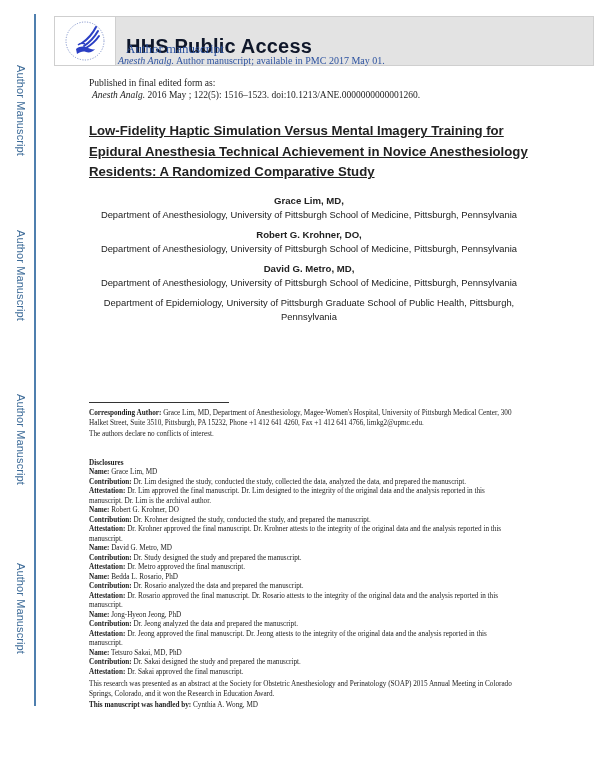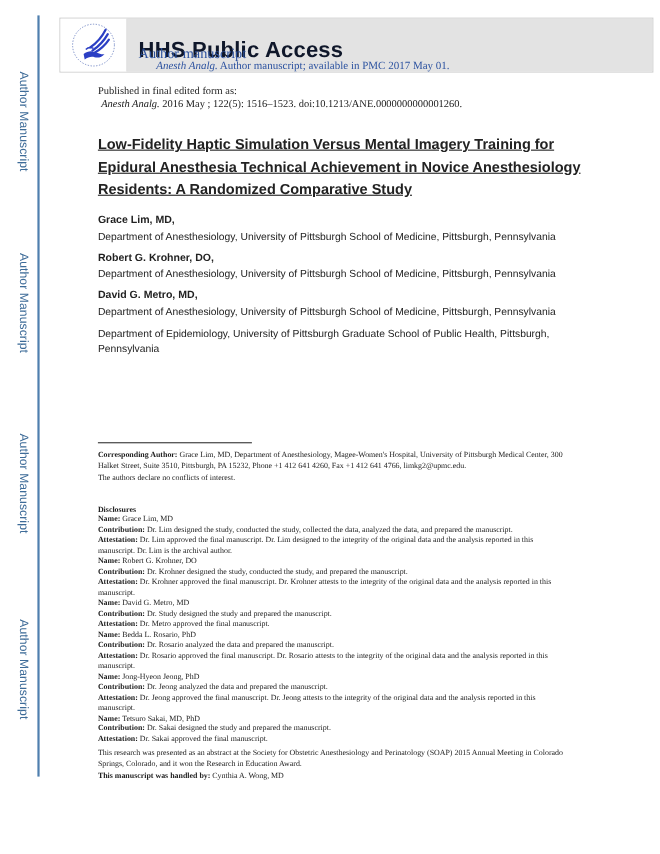"Anesth Analg. Author manuscript;" .hhs-avail { left: 26px -> 2px }
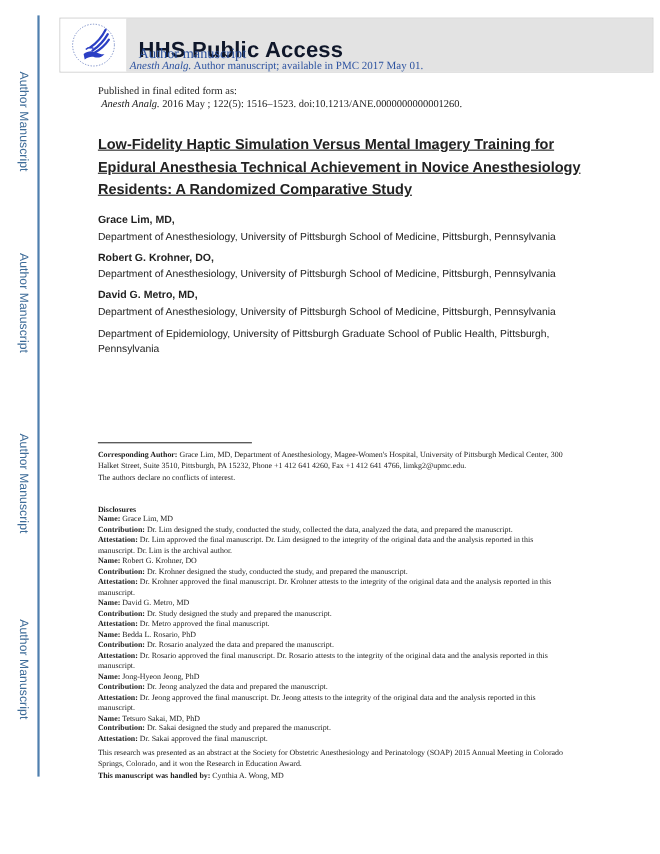"Grace Lim, MD," .author { text-align: none -> center }
